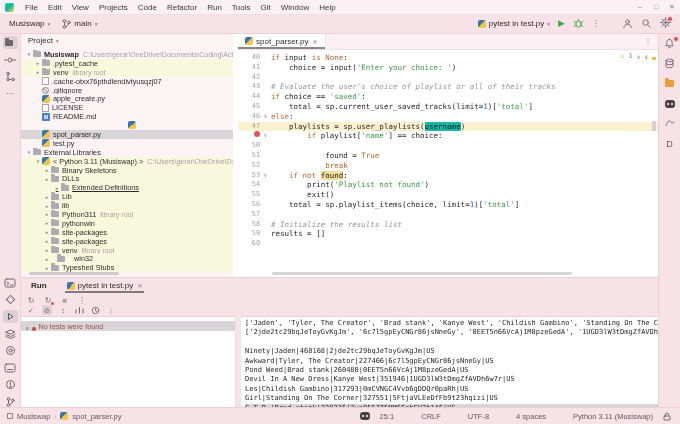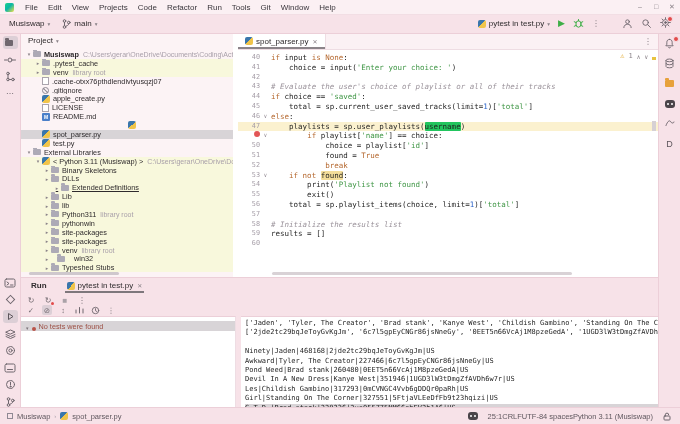"username" .tok-sel { background: #22c55e -> #14b8a6 }
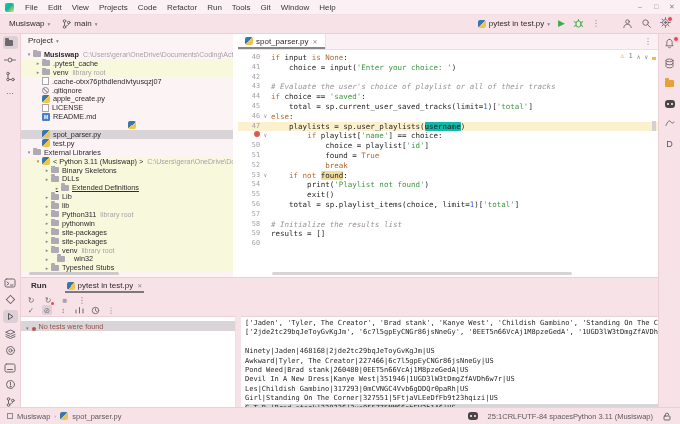"choice = playlist['id']" span.ct { html: <span><span> choice = playlist[</span><span>'id'</span><span>]</span></span> -> none }
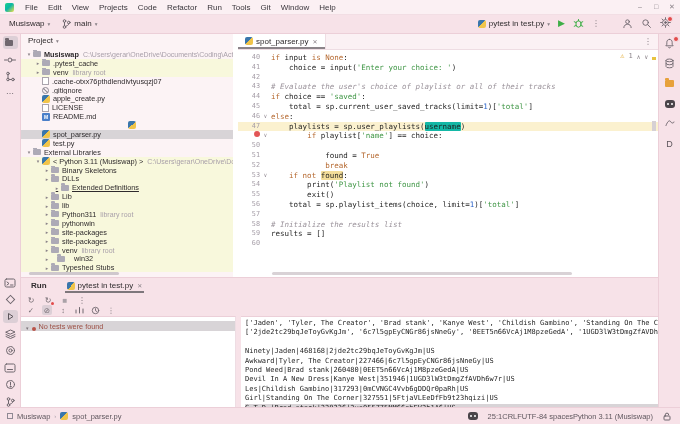"25:1" span { gap: 0 -> 27px }
